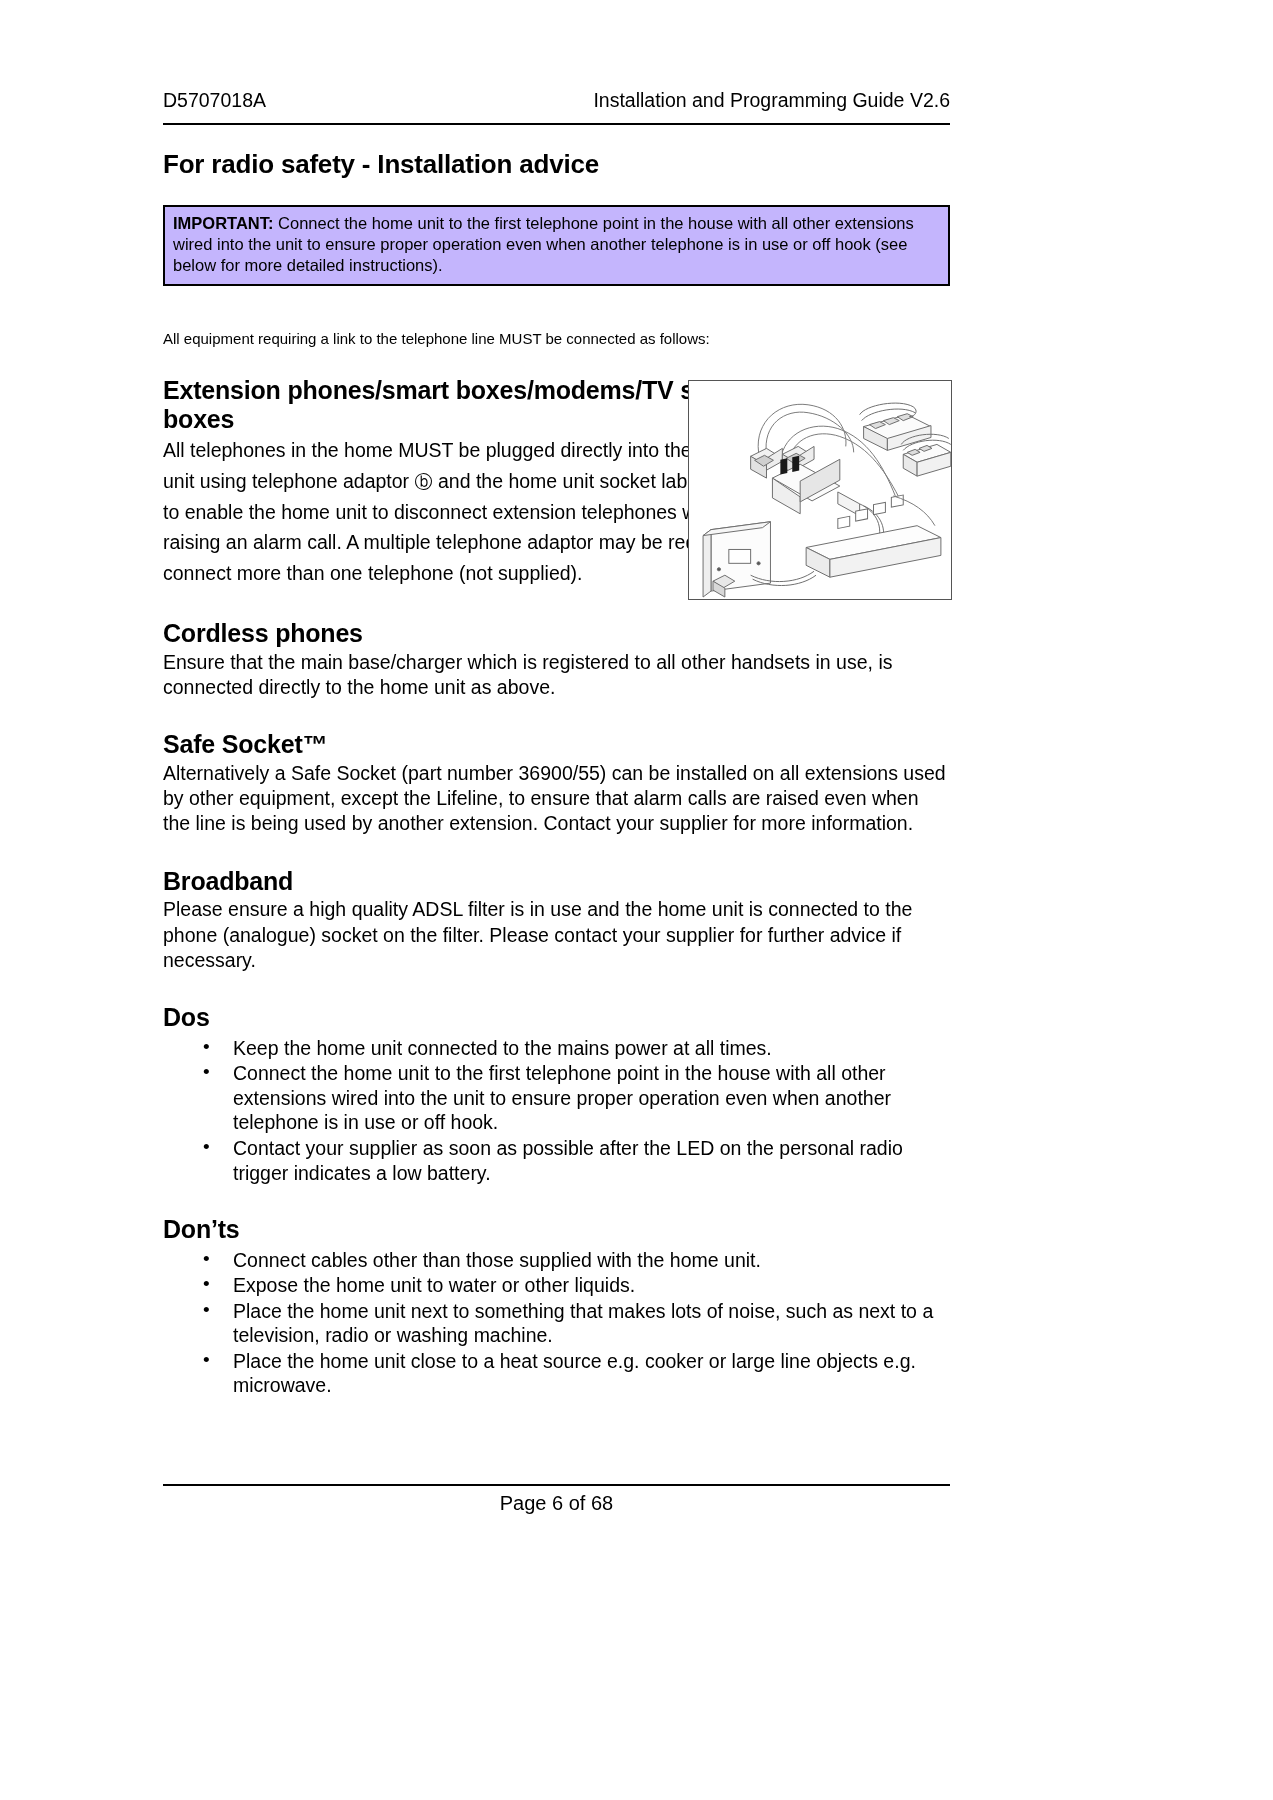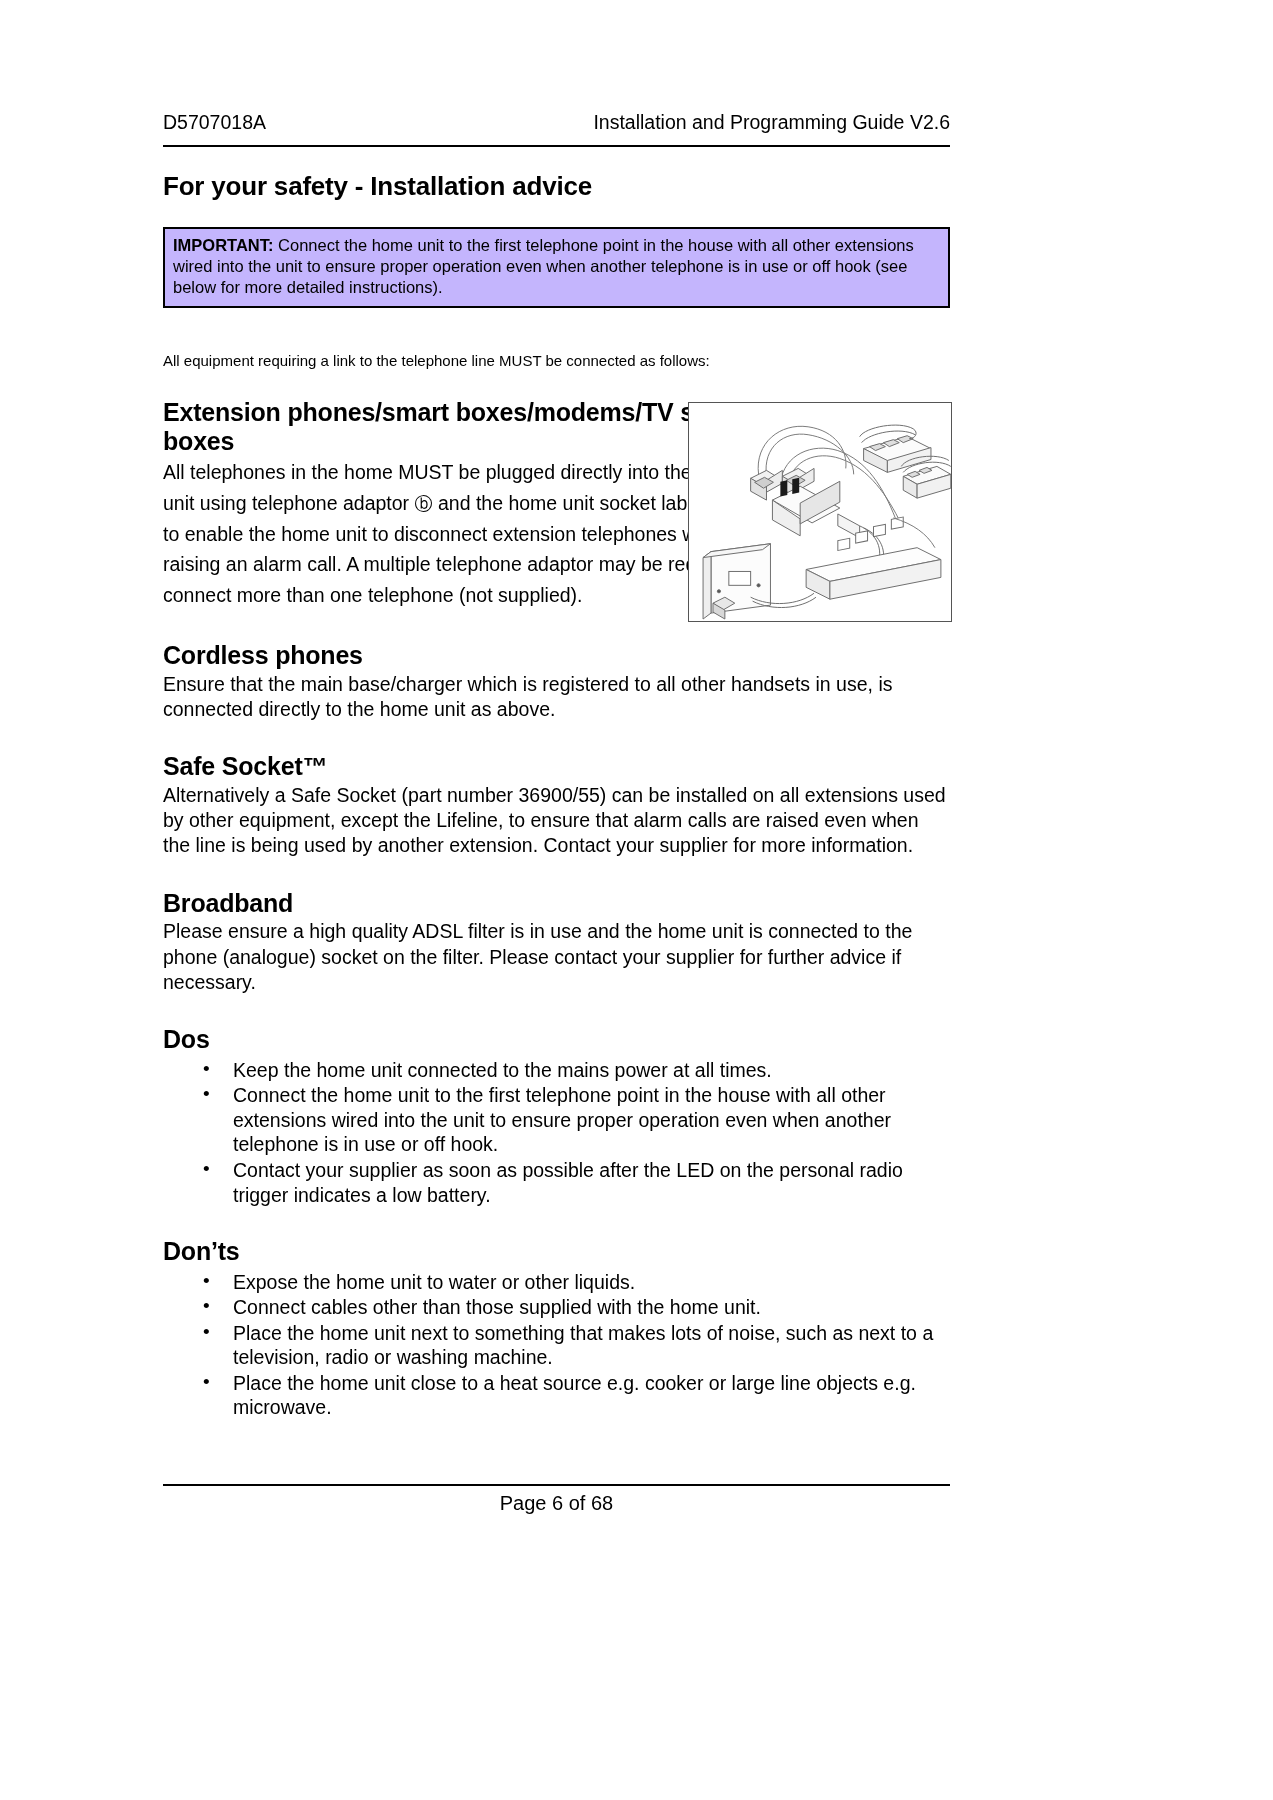"Installation and Programming Guide V2.6" .doc-header .guide { margin-top: 22px -> none }
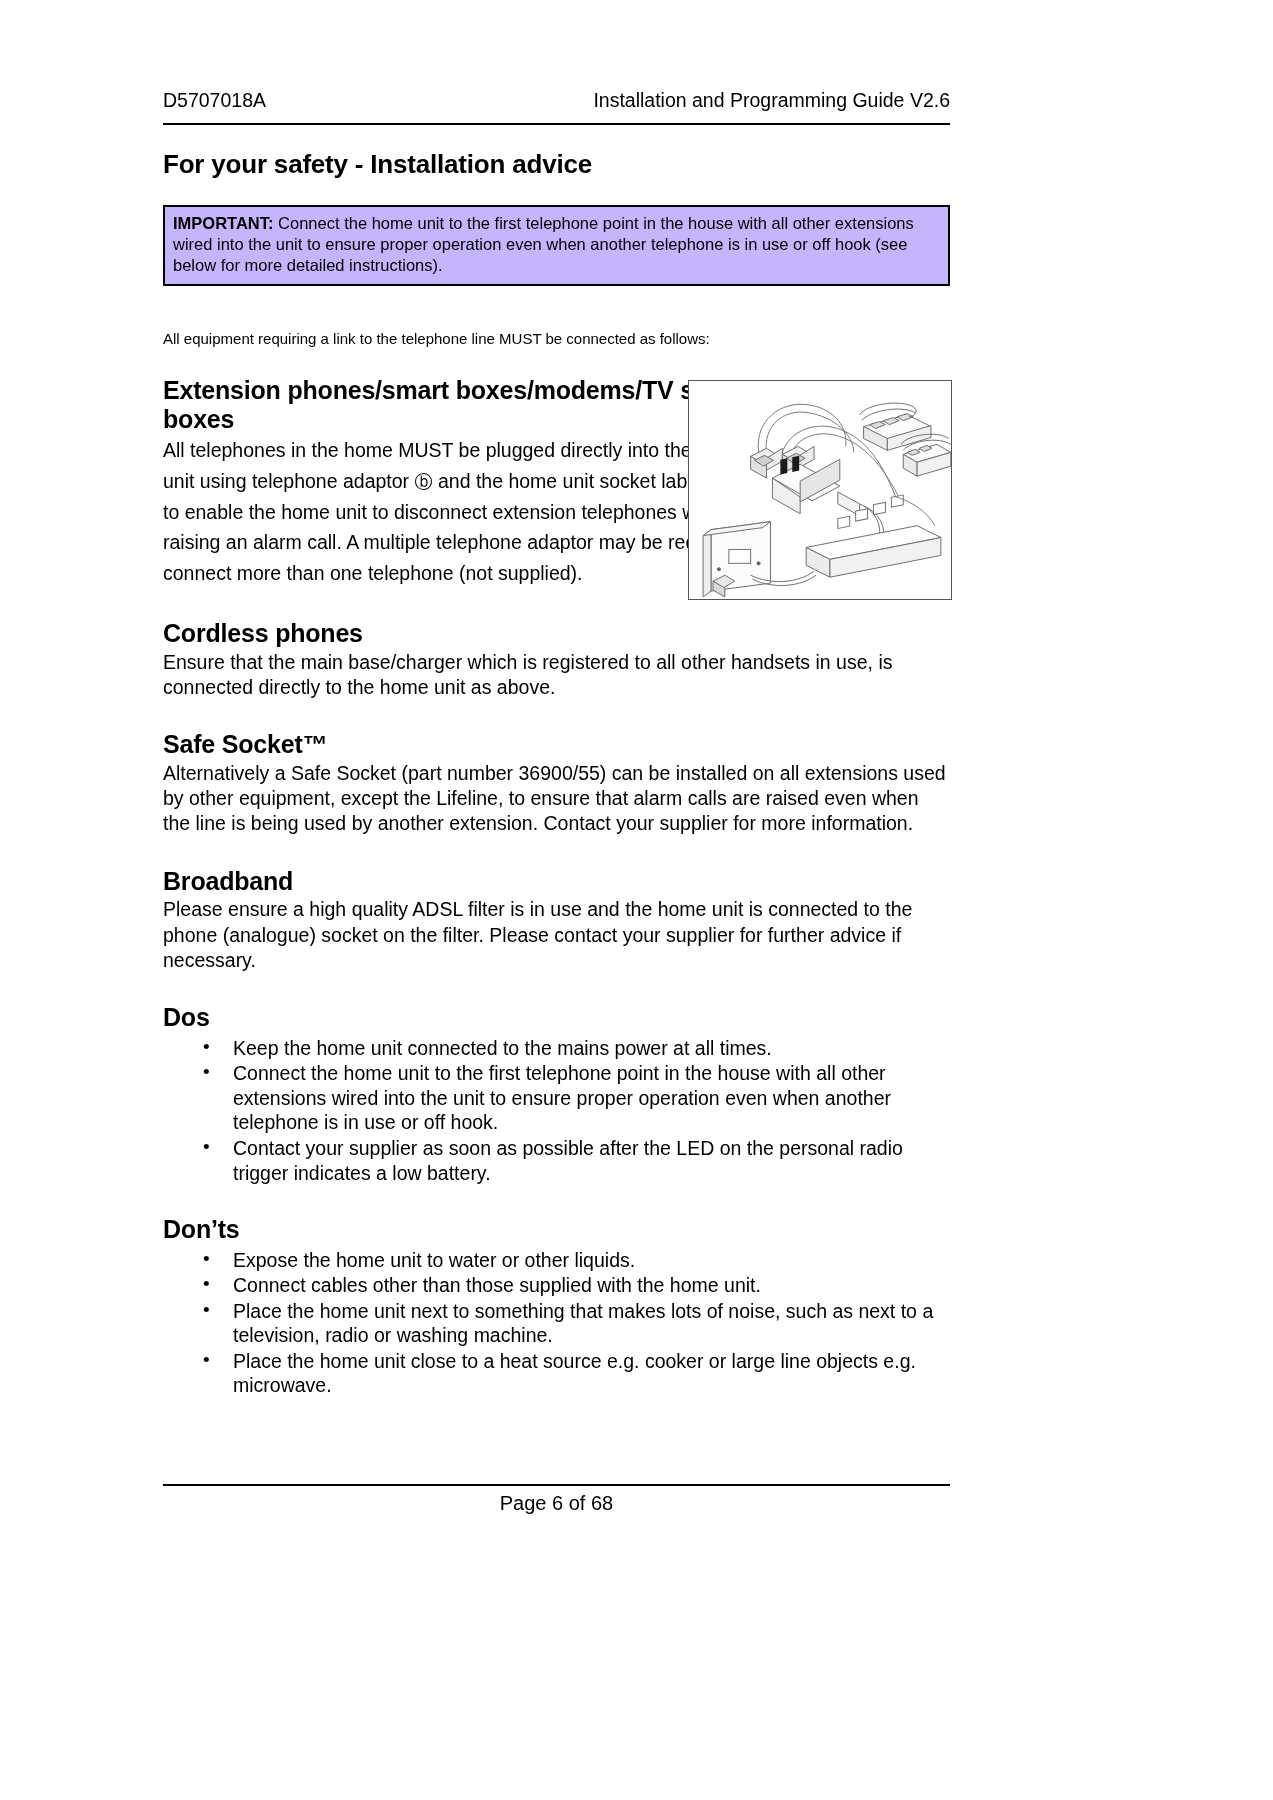"For your safety - Installation" h1.page-title { text: your -> radio }
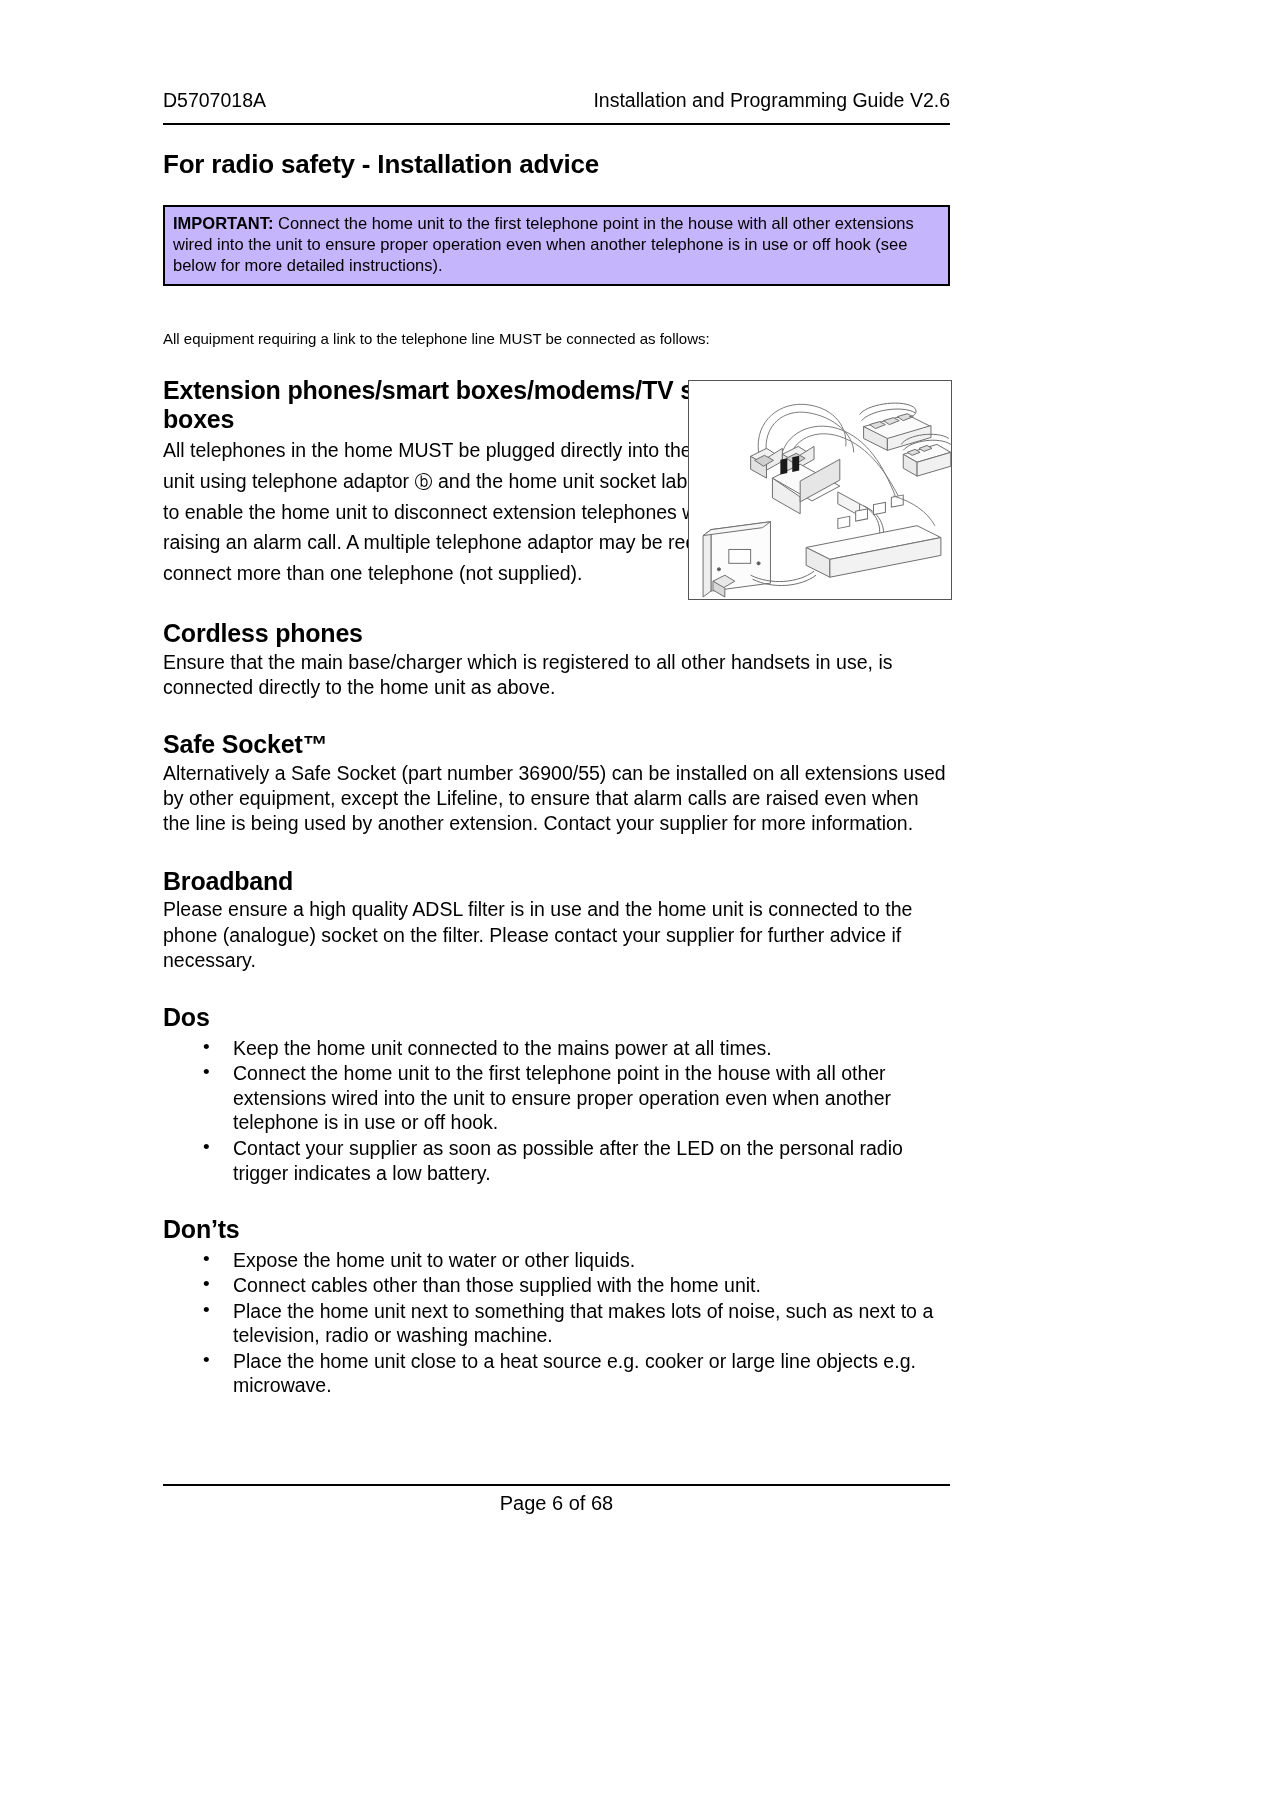"Expose the home unit to" li { order: before "Connect cables other than those" -> after "Connect cables other than those" }
